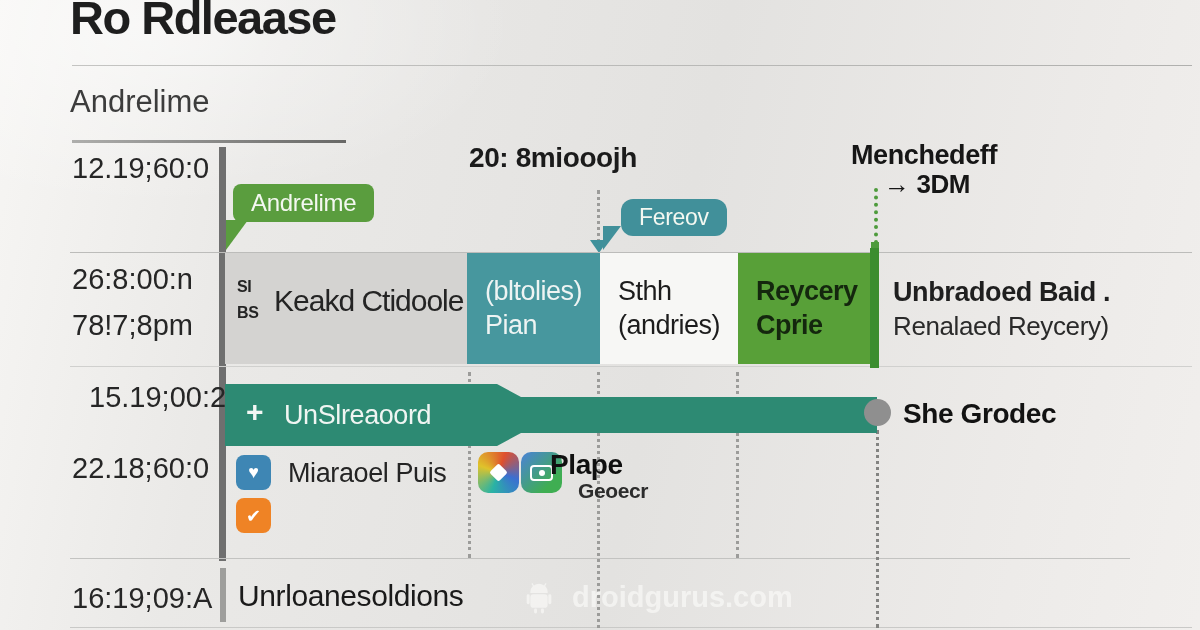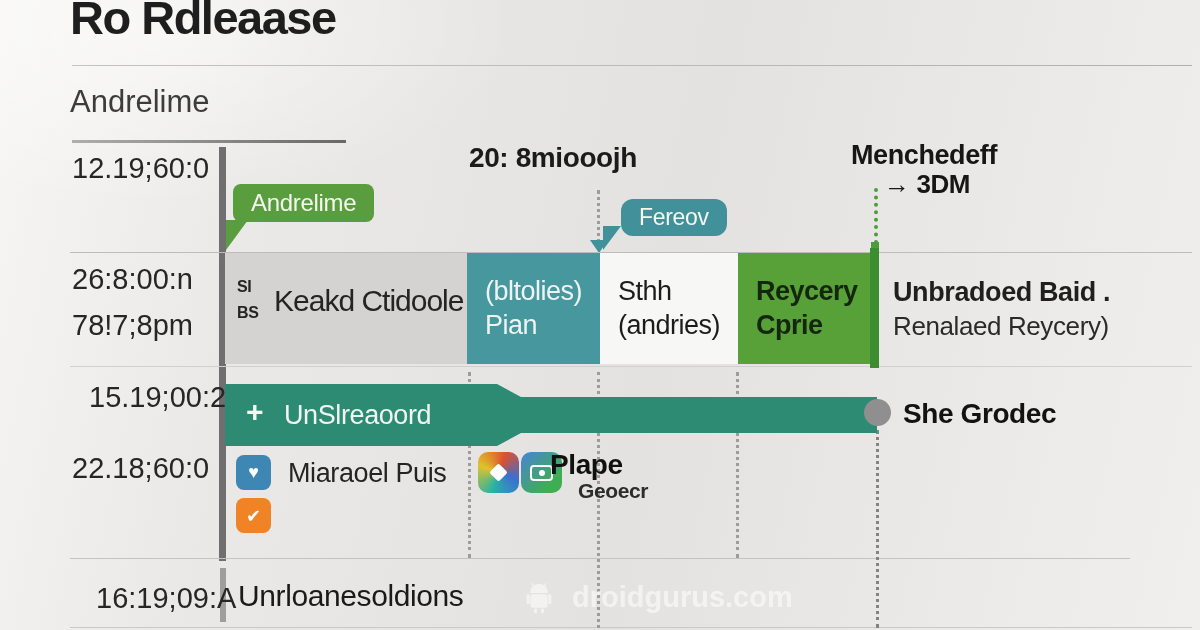"16:19;09:A" div.abs { margin-left: 24px -> none }
